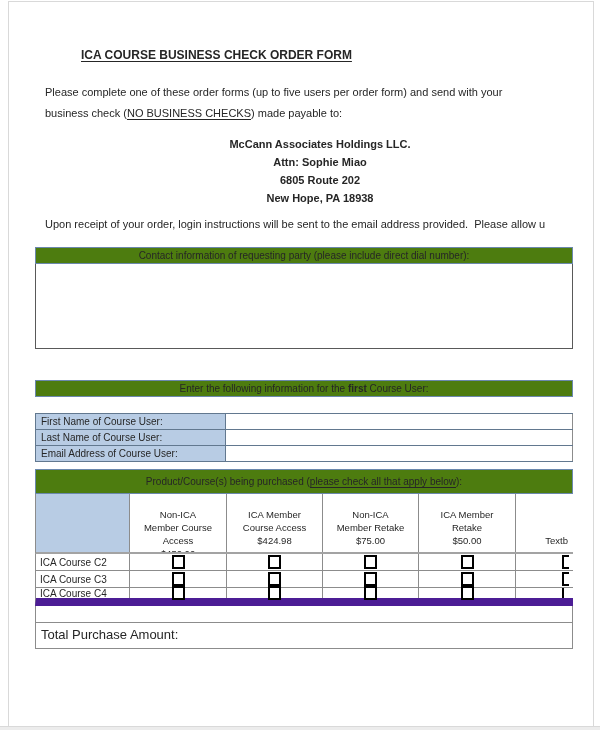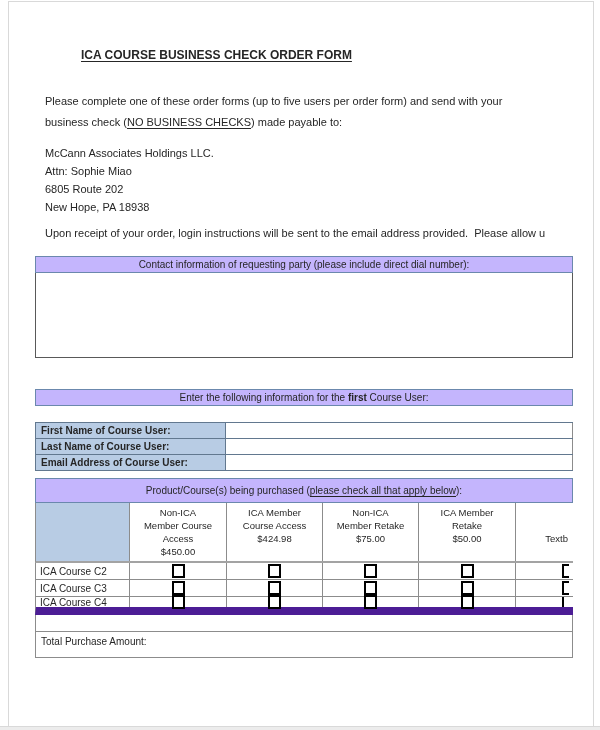"Please complete one of these" .intro { margin-top: 28px -> 19px }
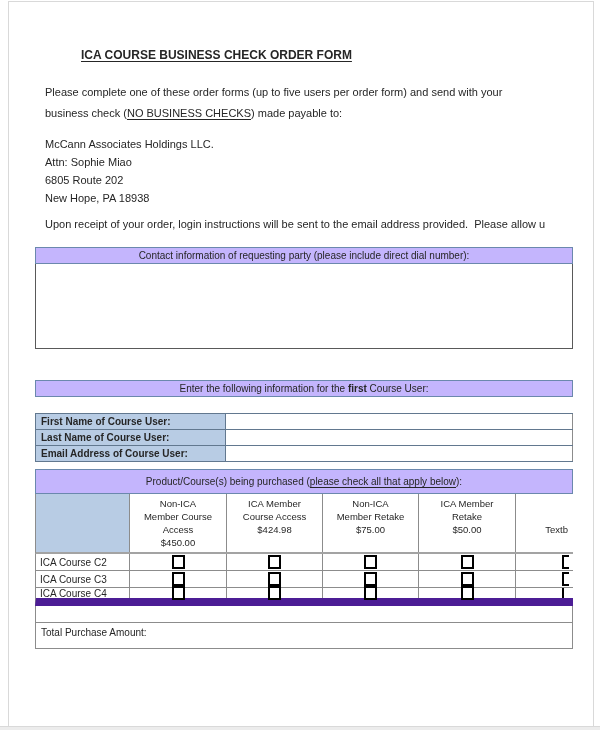"McCann Associates Holdings LLC." .payee .docline { font-weight: normal -> bold; text-align: none -> center }
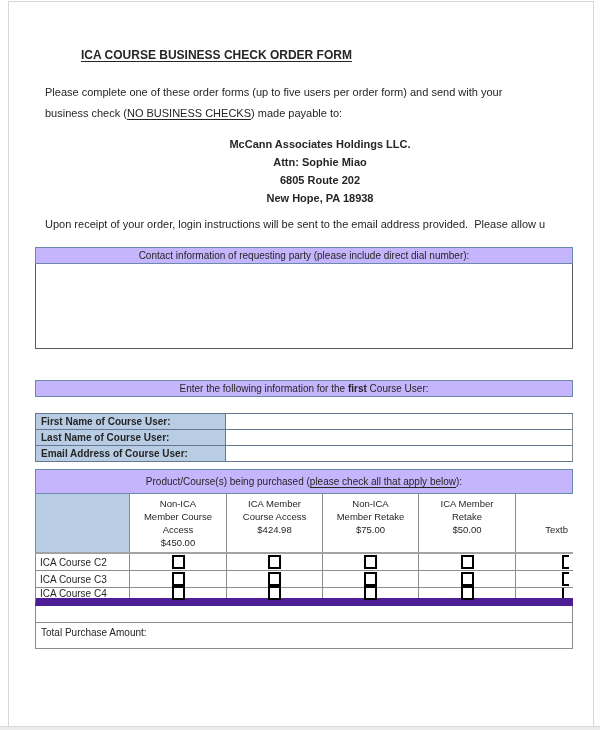"Contact information of requesting party" .banner { background: #c4b5fd -> #4d7c0f }
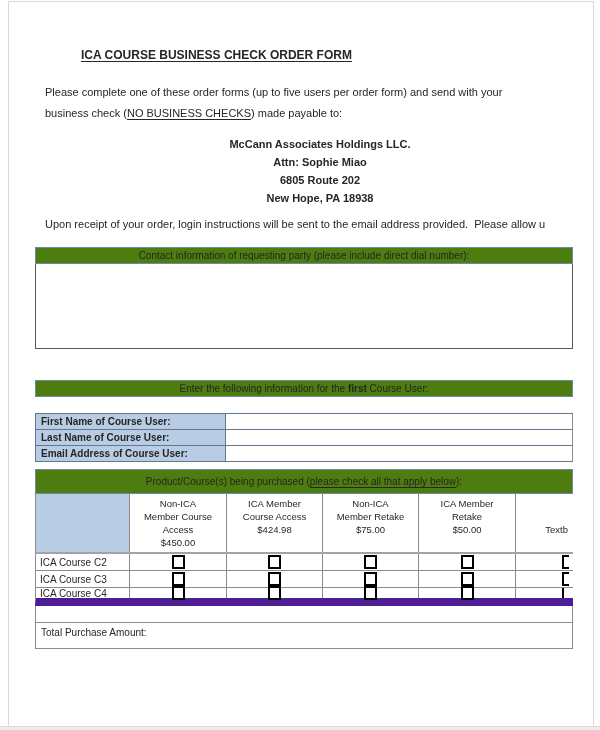"First Name of Course User:" .field-row { font-weight: bold -> none }
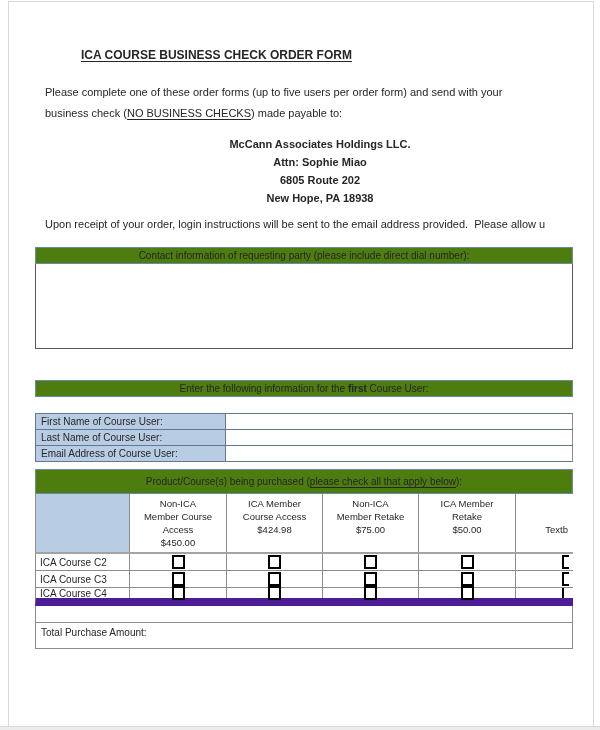"Non-ICA" .ph { padding-top: 3px -> 14px }
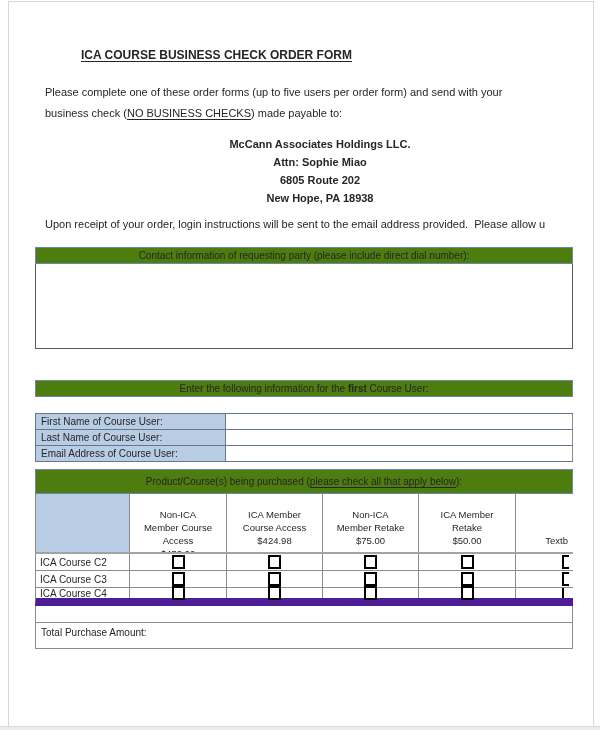"Total Purchase Amount:" .total-row { font-size: 10px -> 13px }
